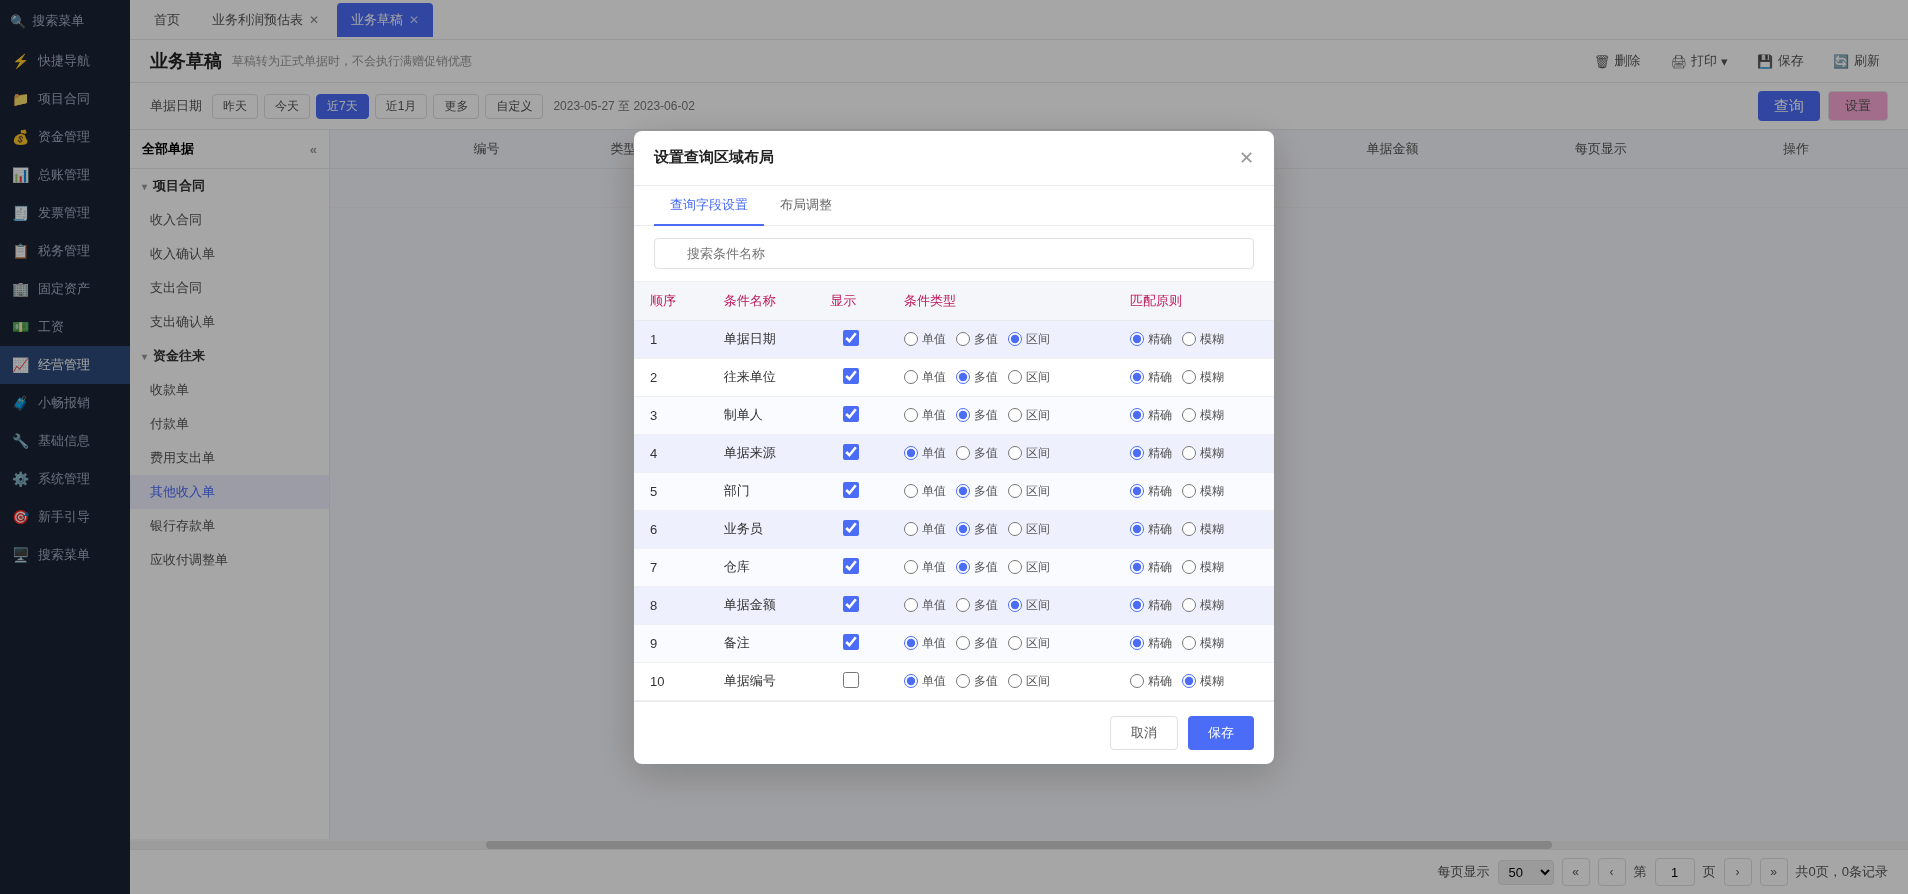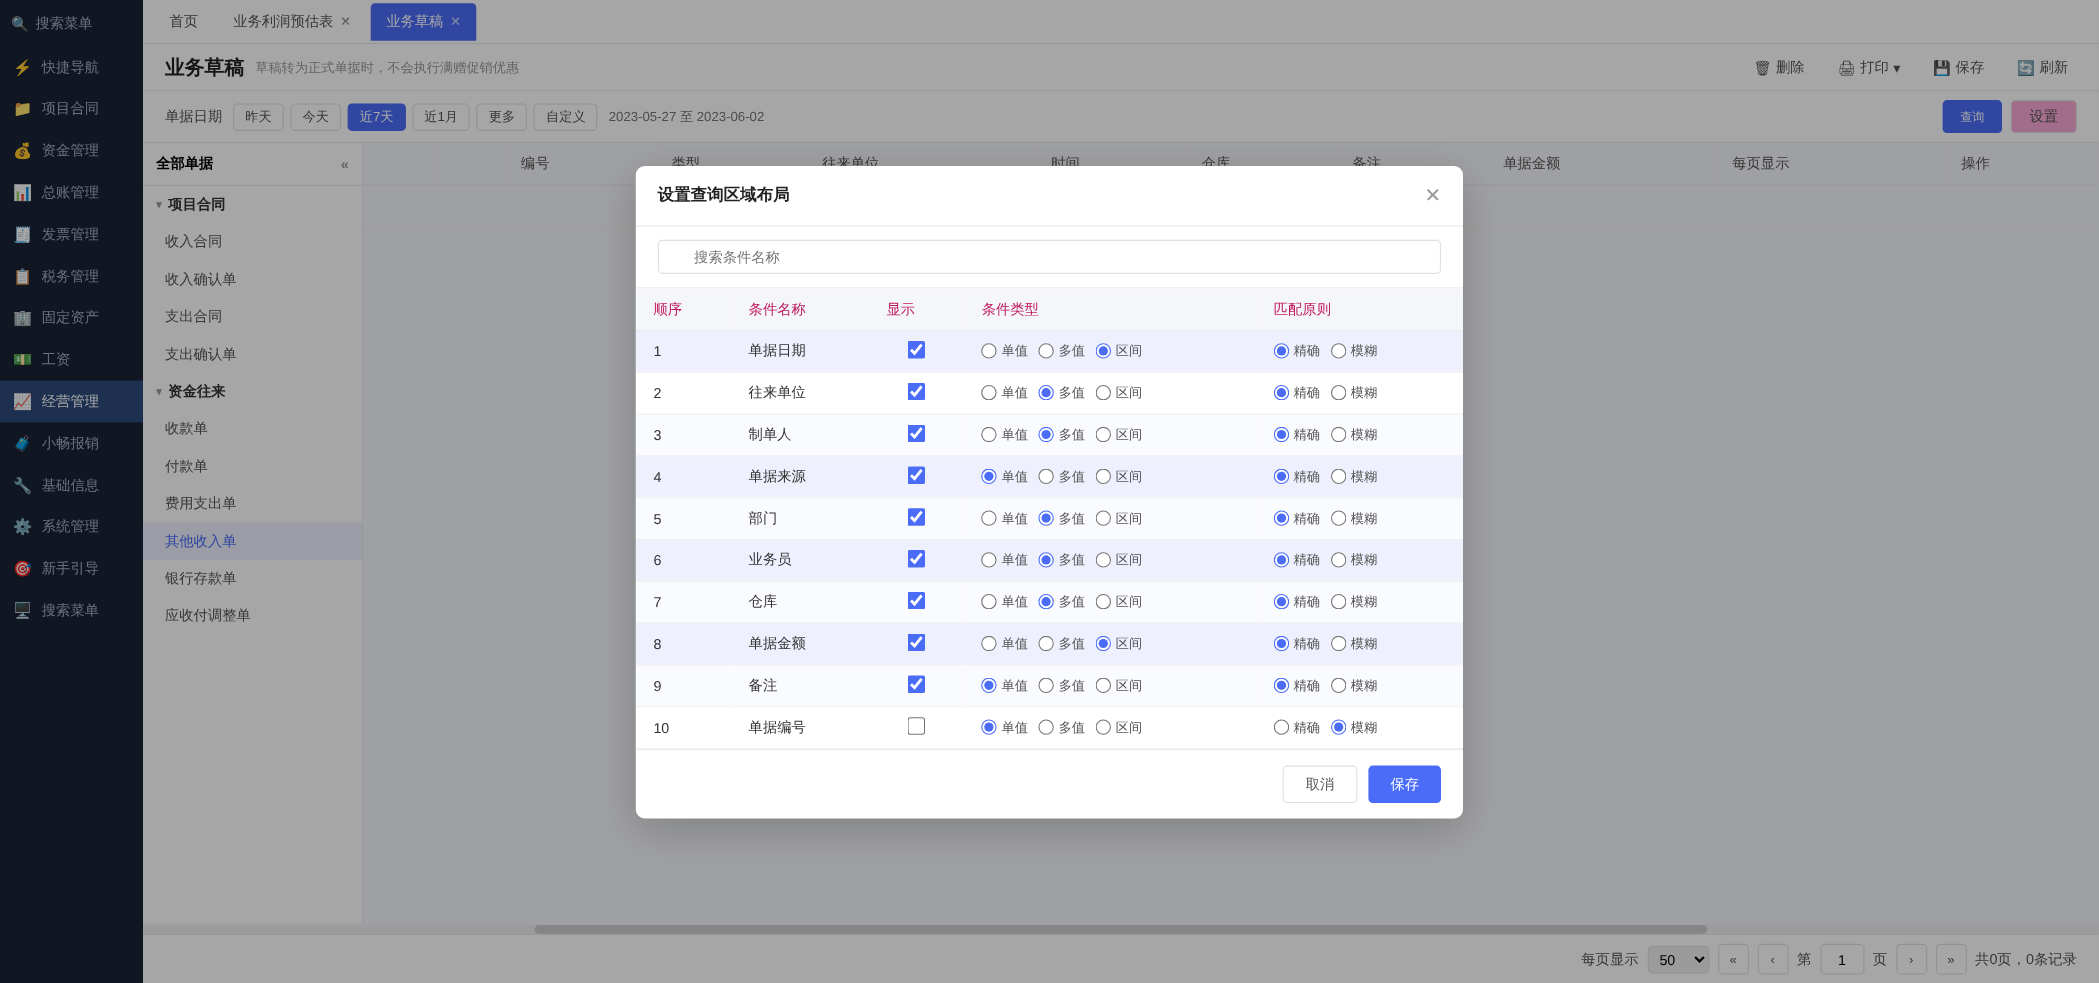"查询" .query-btn { font-size: 11px -> 15px }
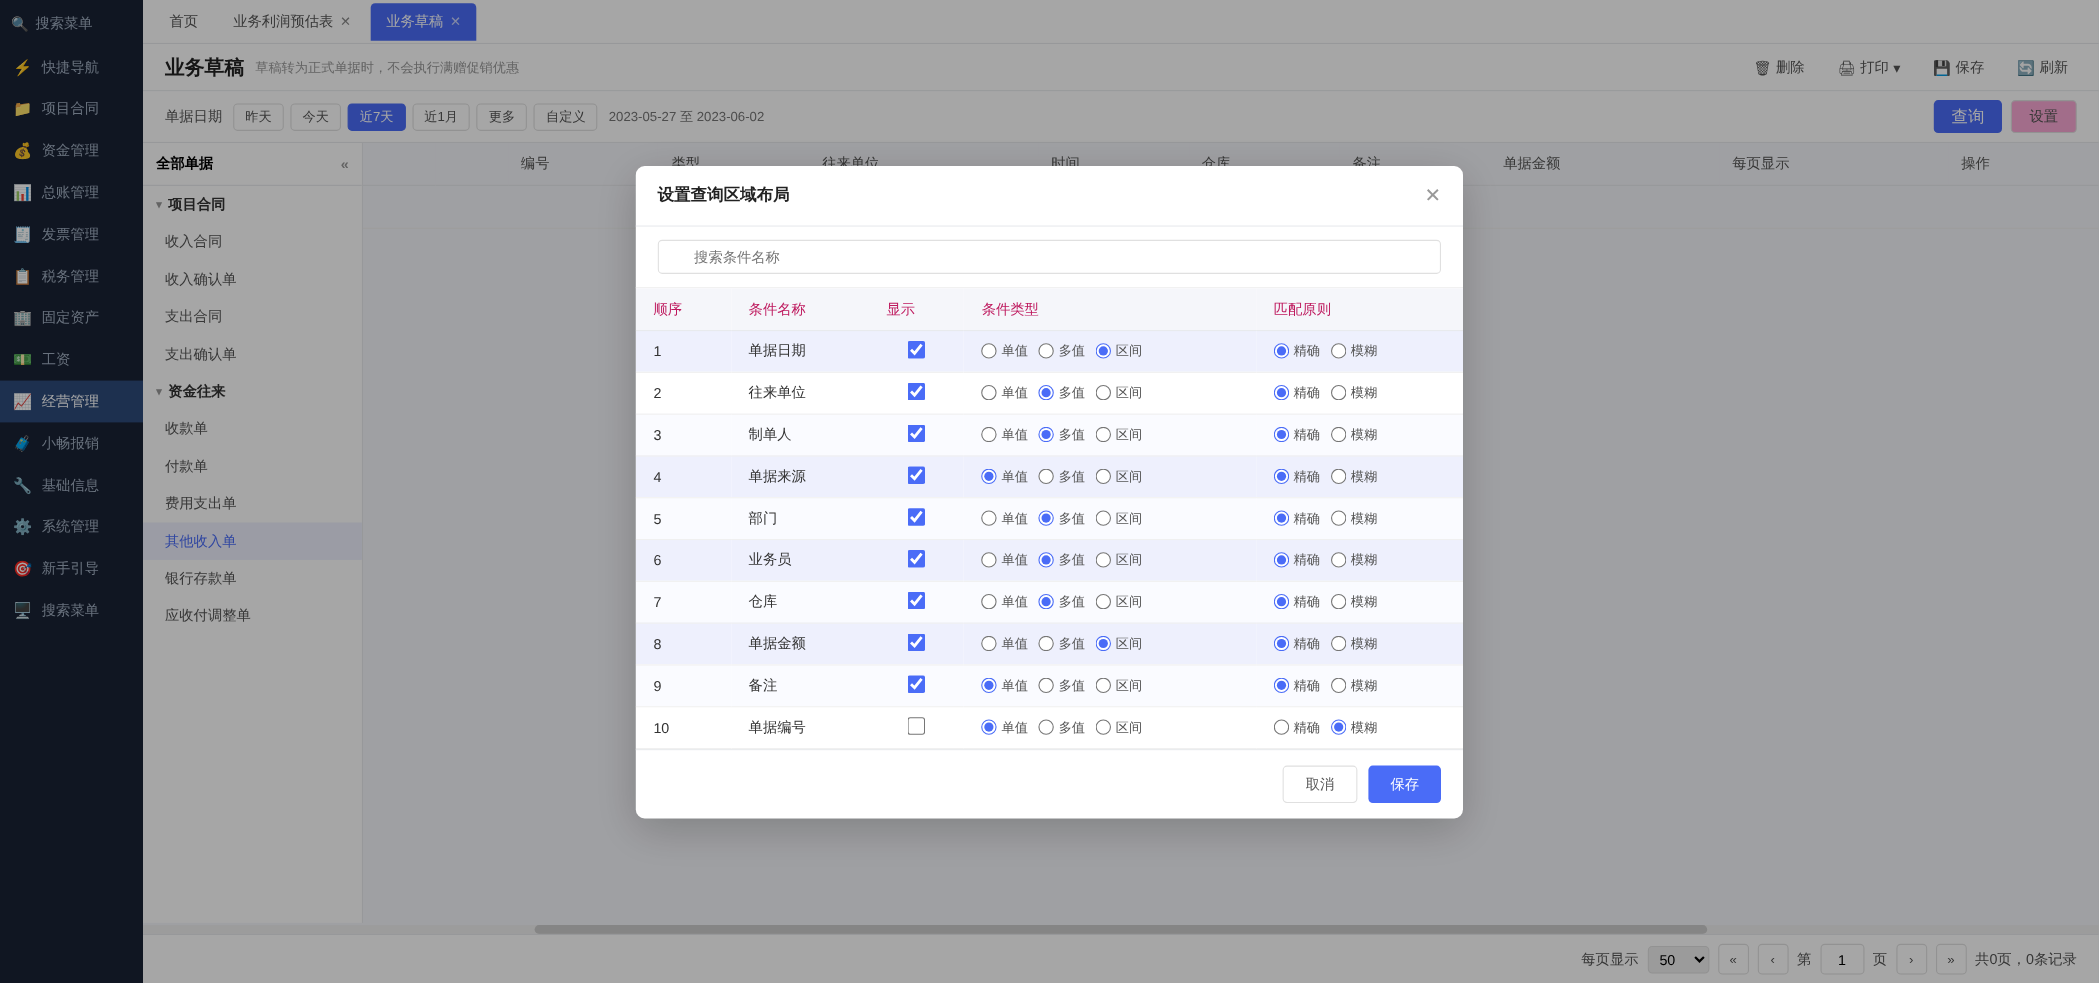"设置查询区域布局" .dialog { width: 752px -> 640px }
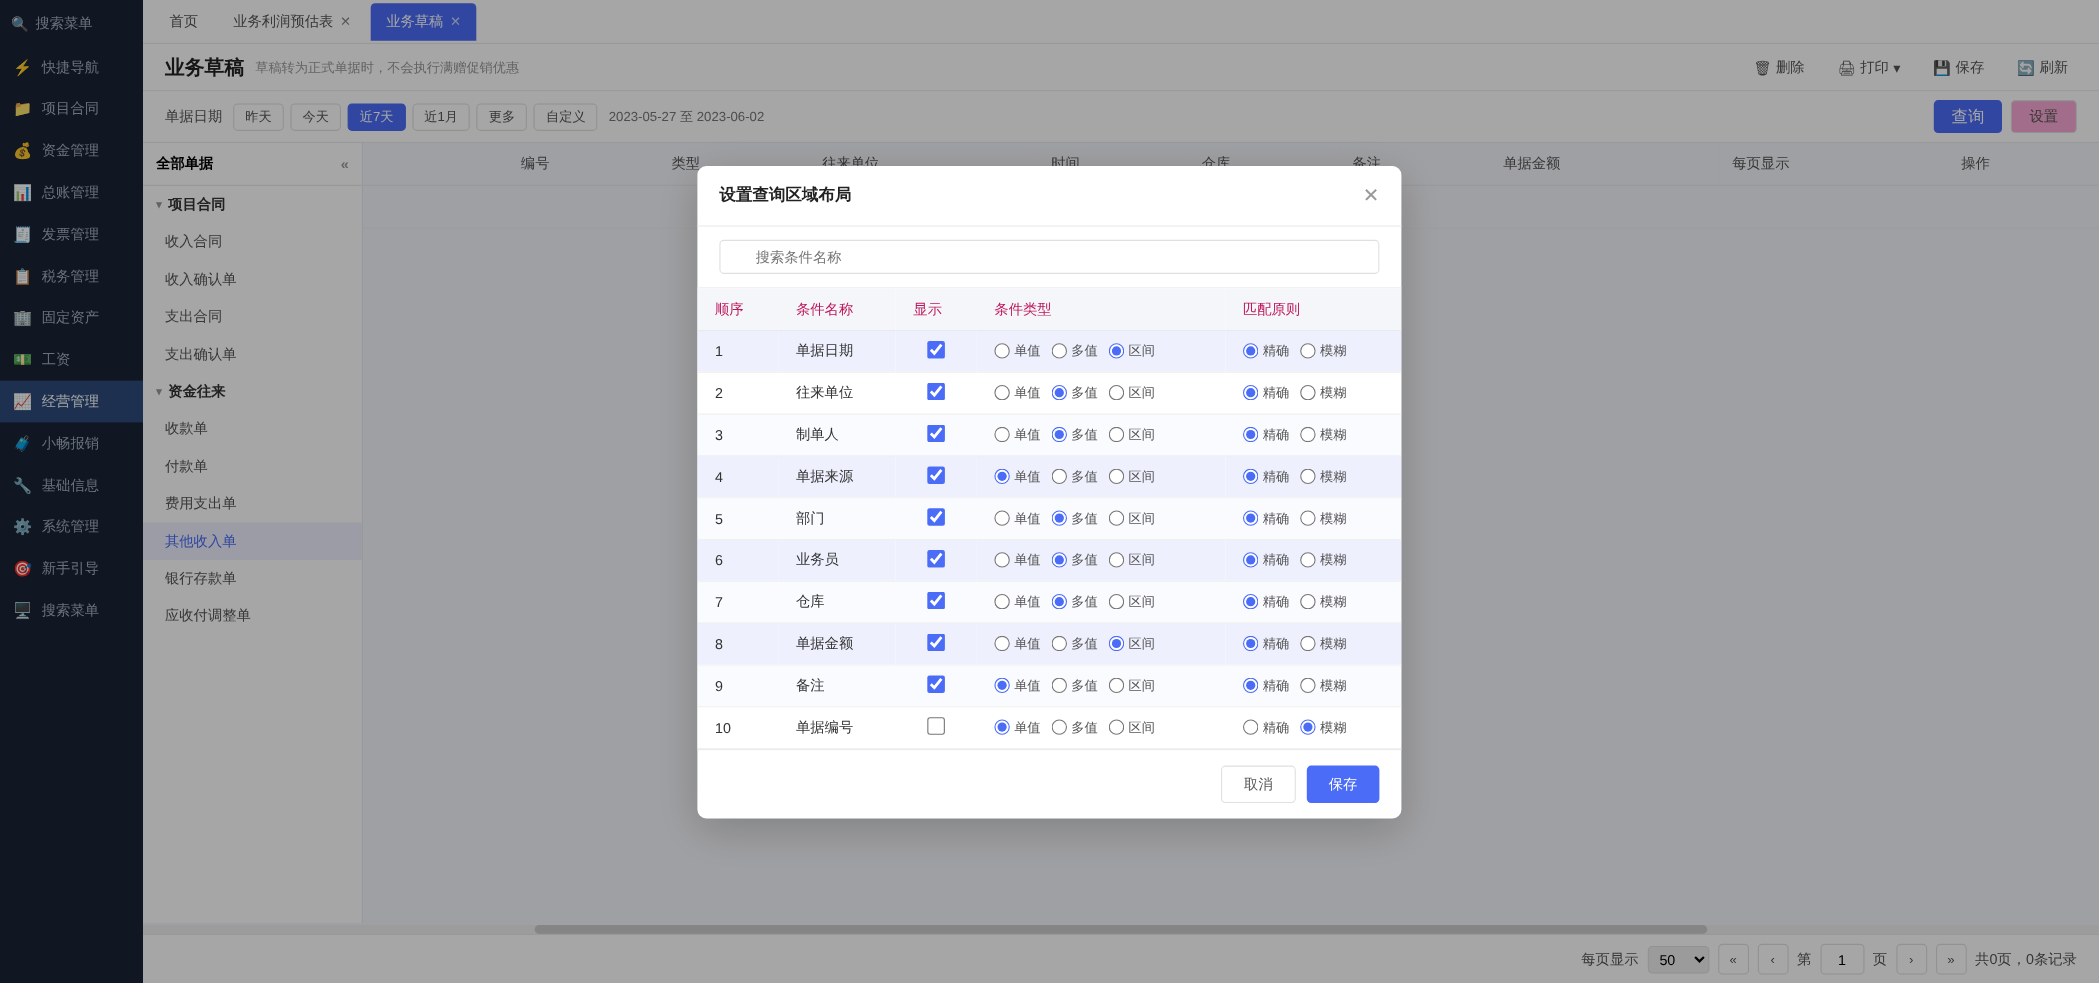"查询字段设置" div.dialog-tabs { html: none -> <div> <div>查询字段设置</div> <div>布局调整</div> </div> }
